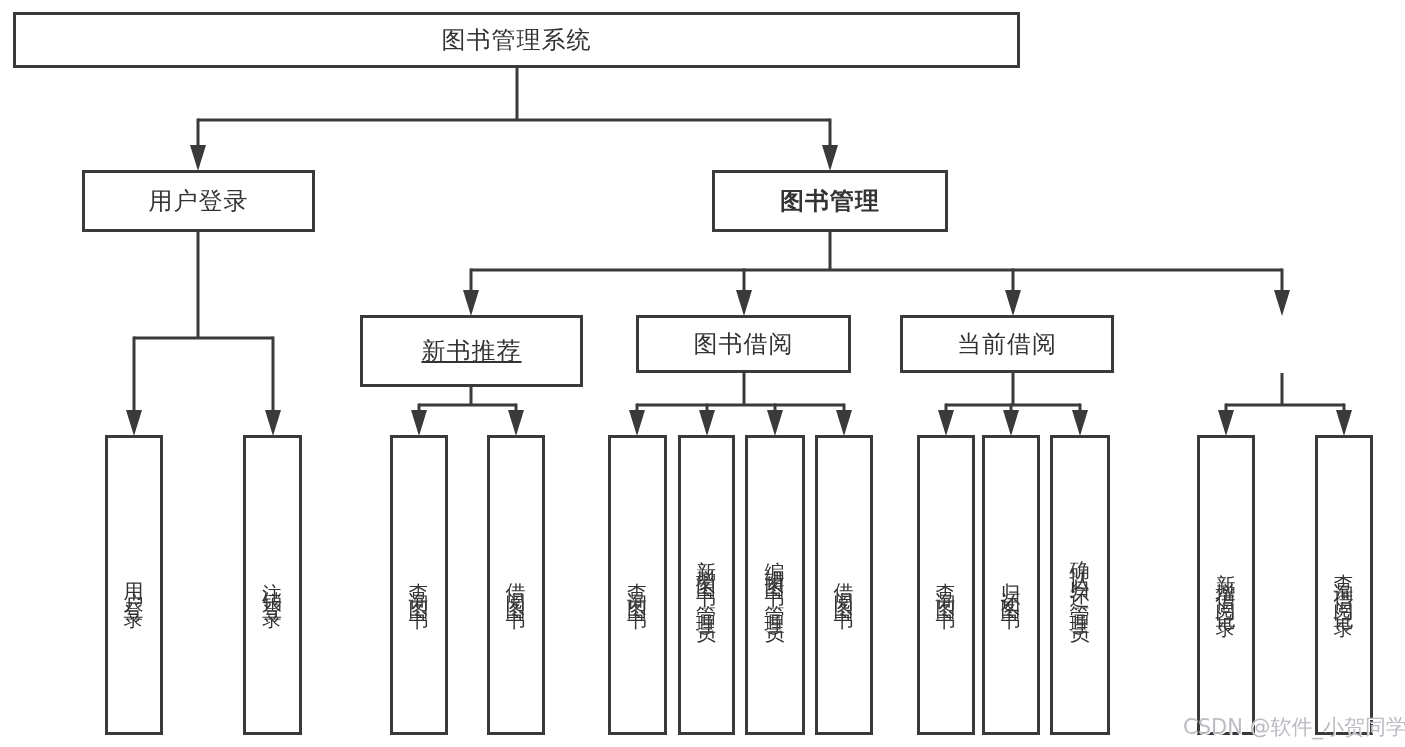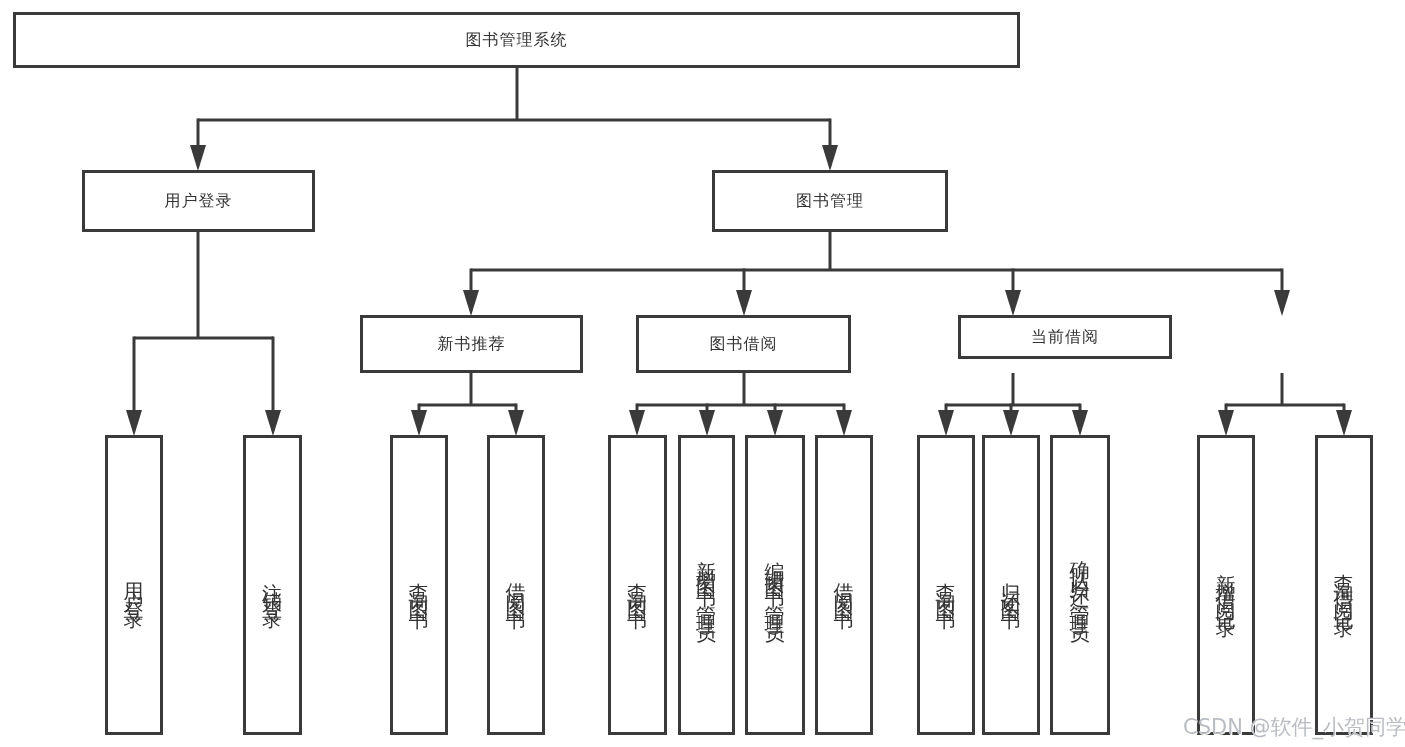"图书管理系统" .hnode { font-size: 16px -> 24px }
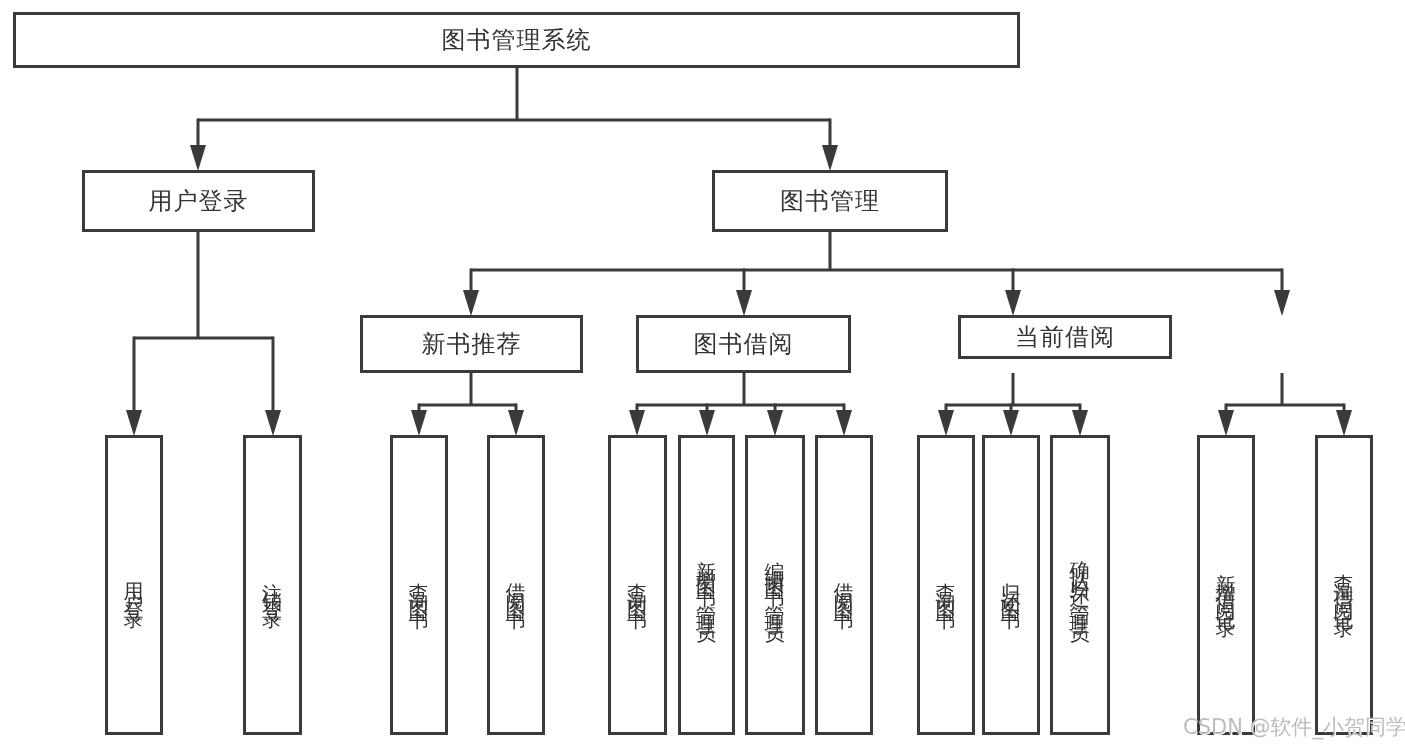"图书管理" div.node { font-weight: none -> bold }
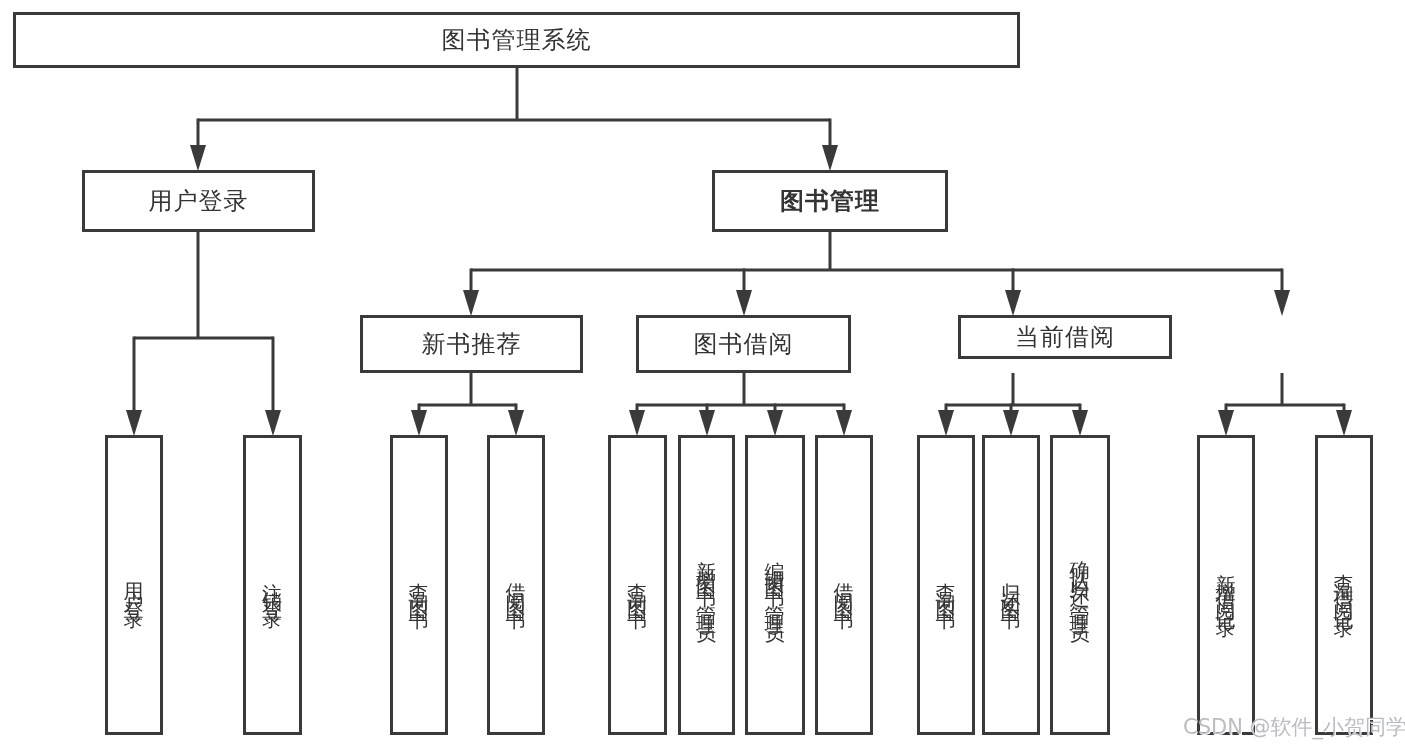"新书推荐" div.node { height: 58px -> 72px; text-decoration: none -> underline }
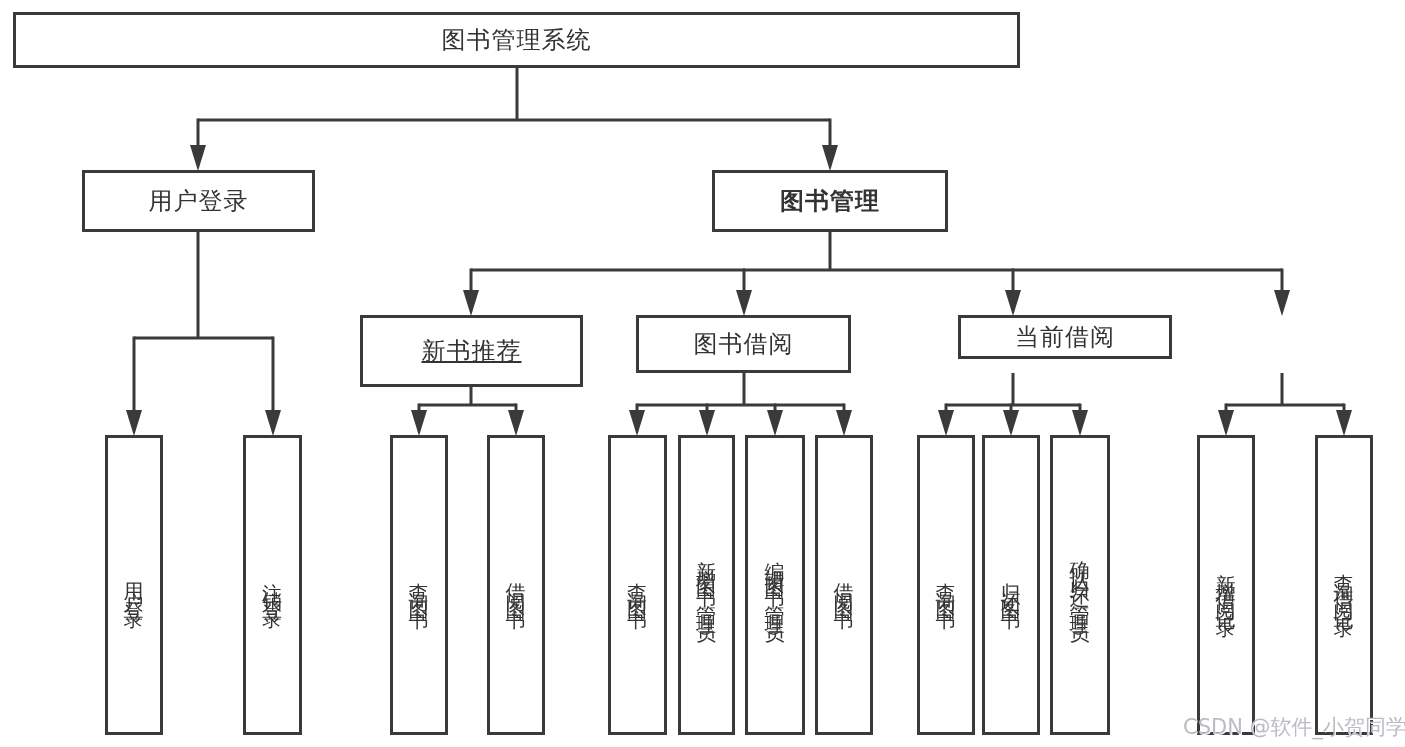"当前借阅" div.node { height: 44px -> 58px; left: 958px -> 900px }
